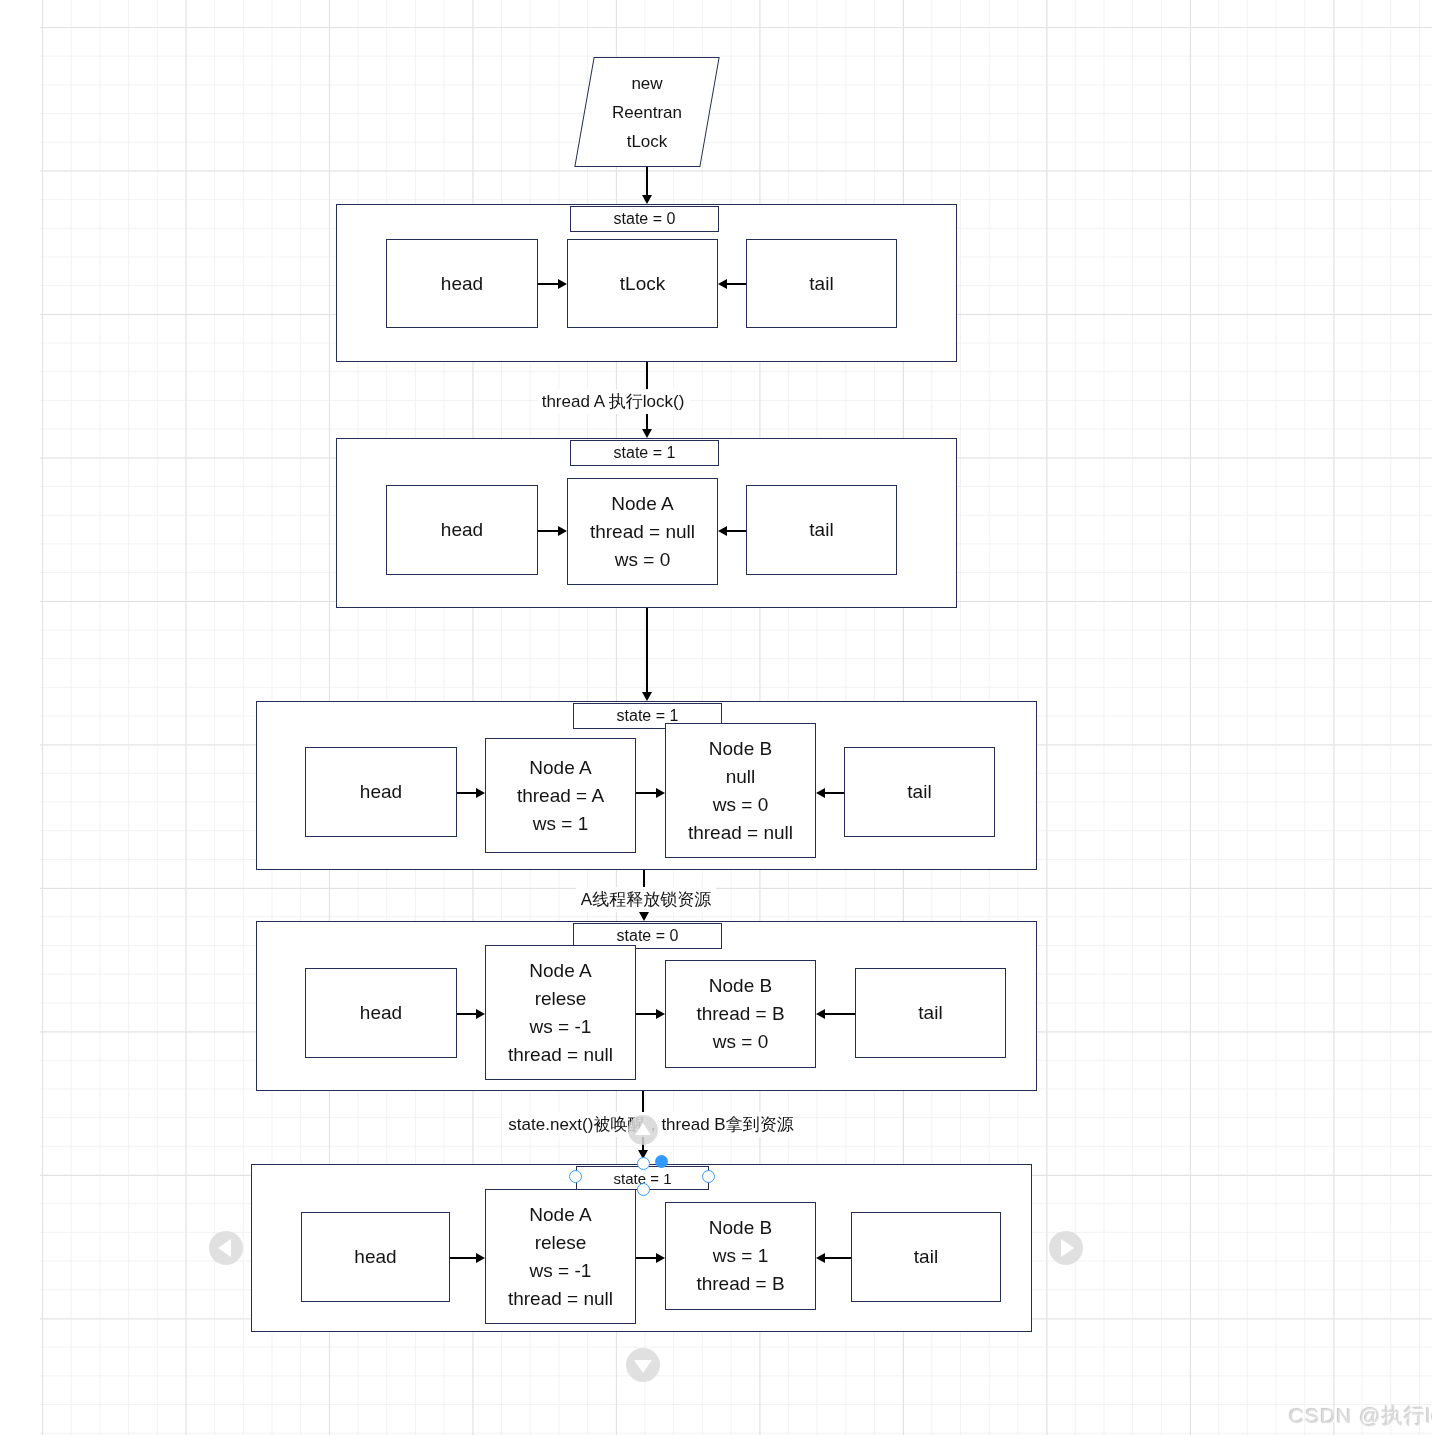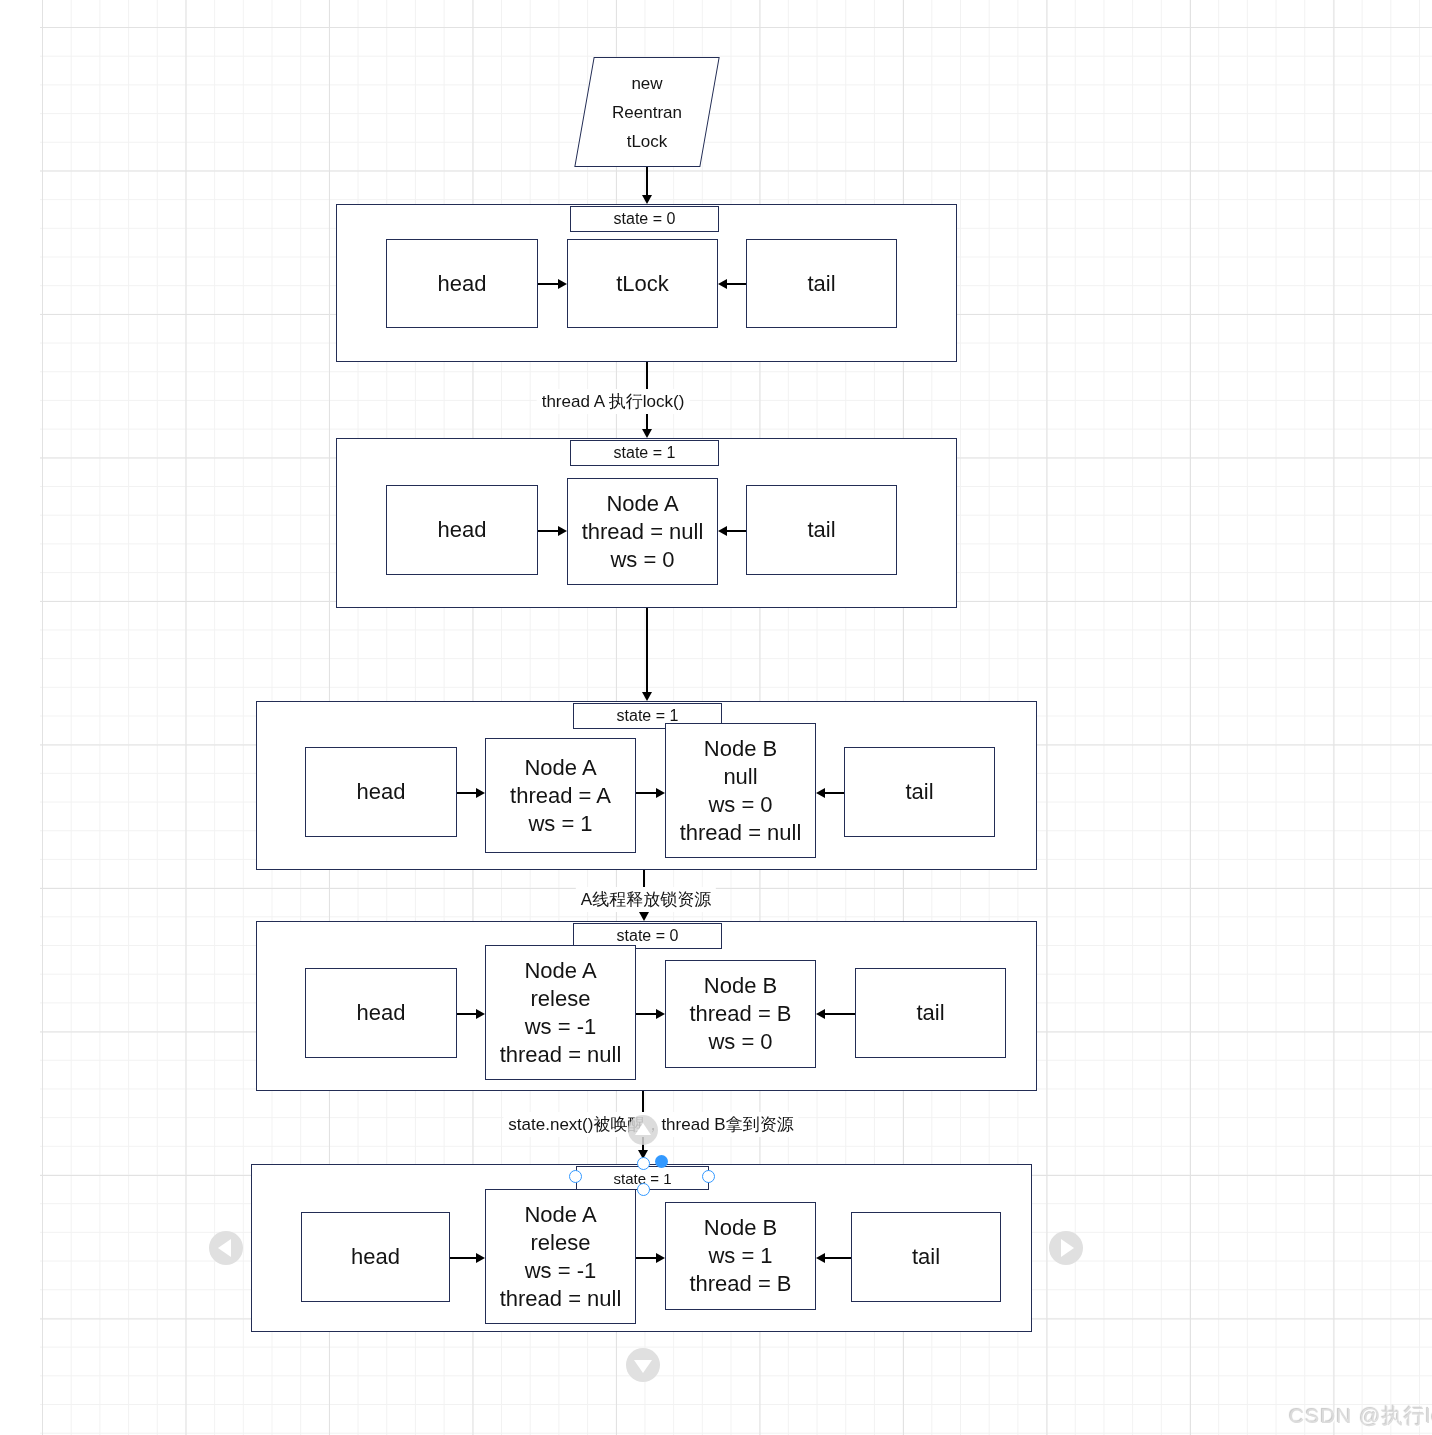"head" .nbox { font-size: 22px -> 19px }
